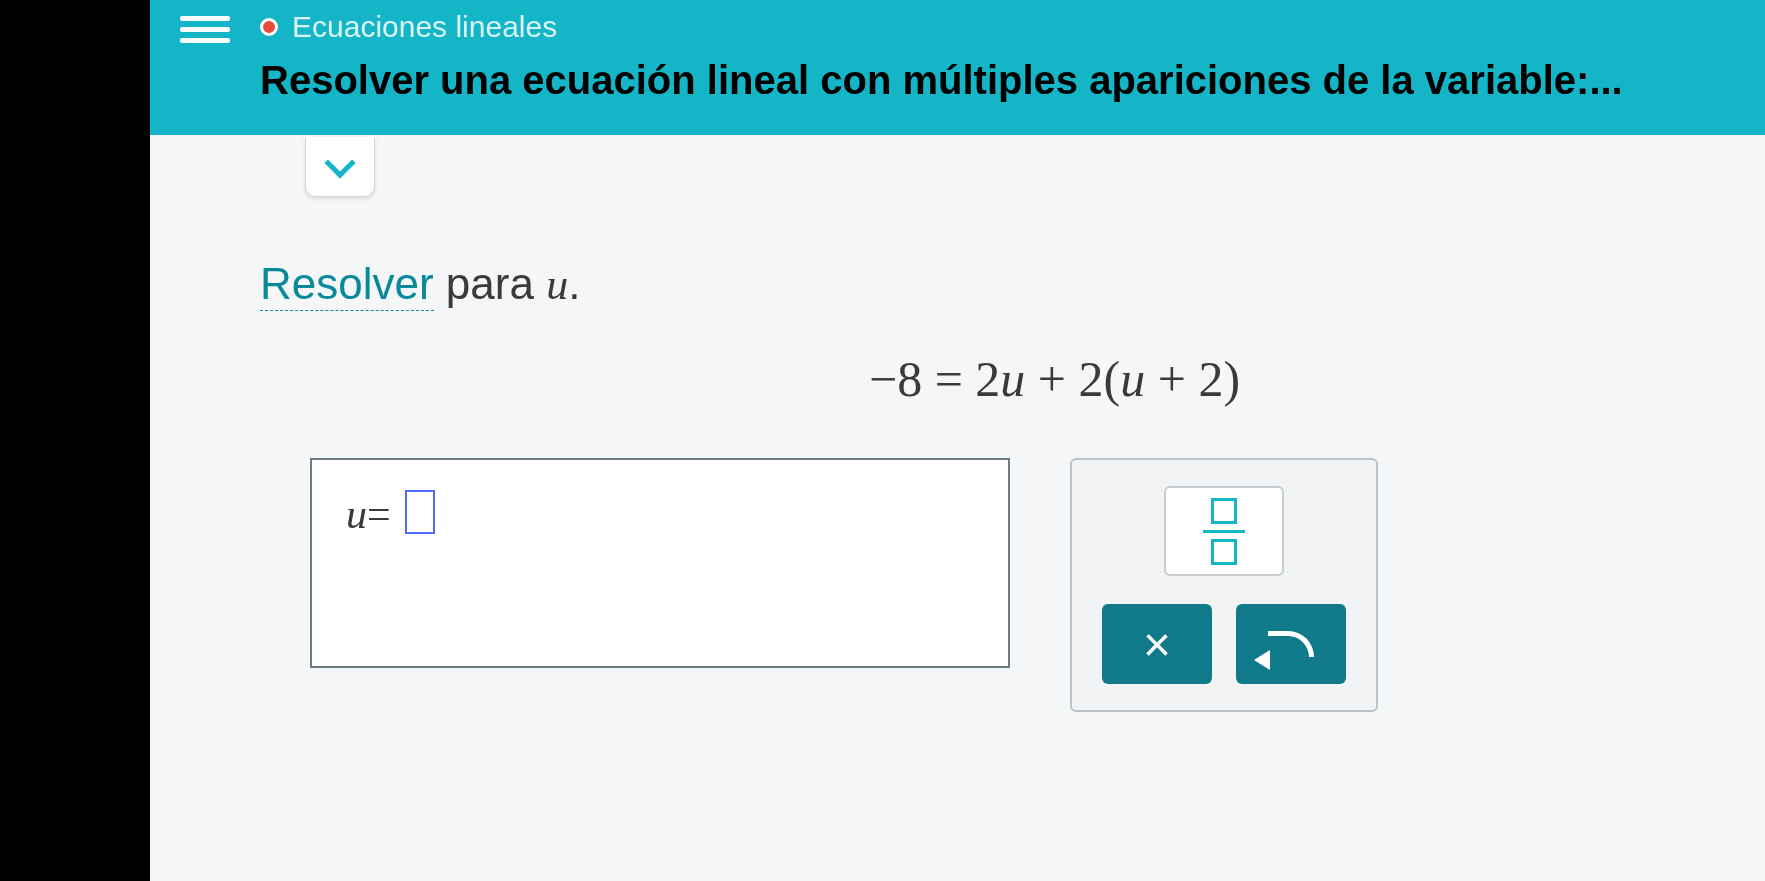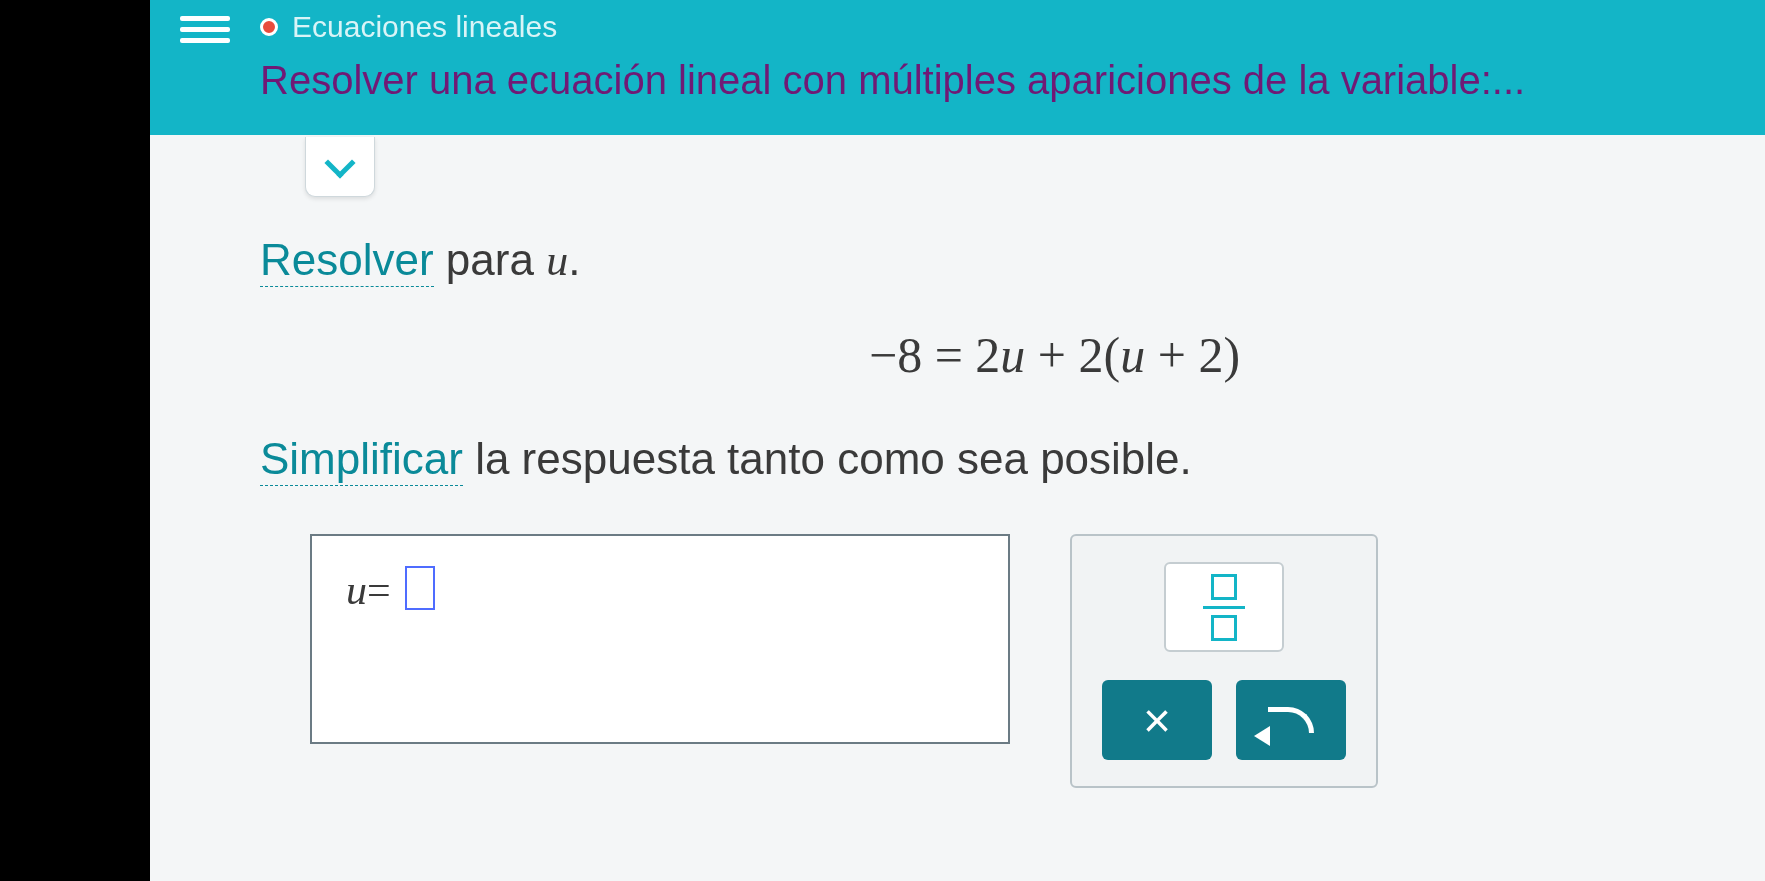"Resolver una ecuación lineal con" .title { color: #701a75 -> #000000; font-weight: 400 -> 700 }
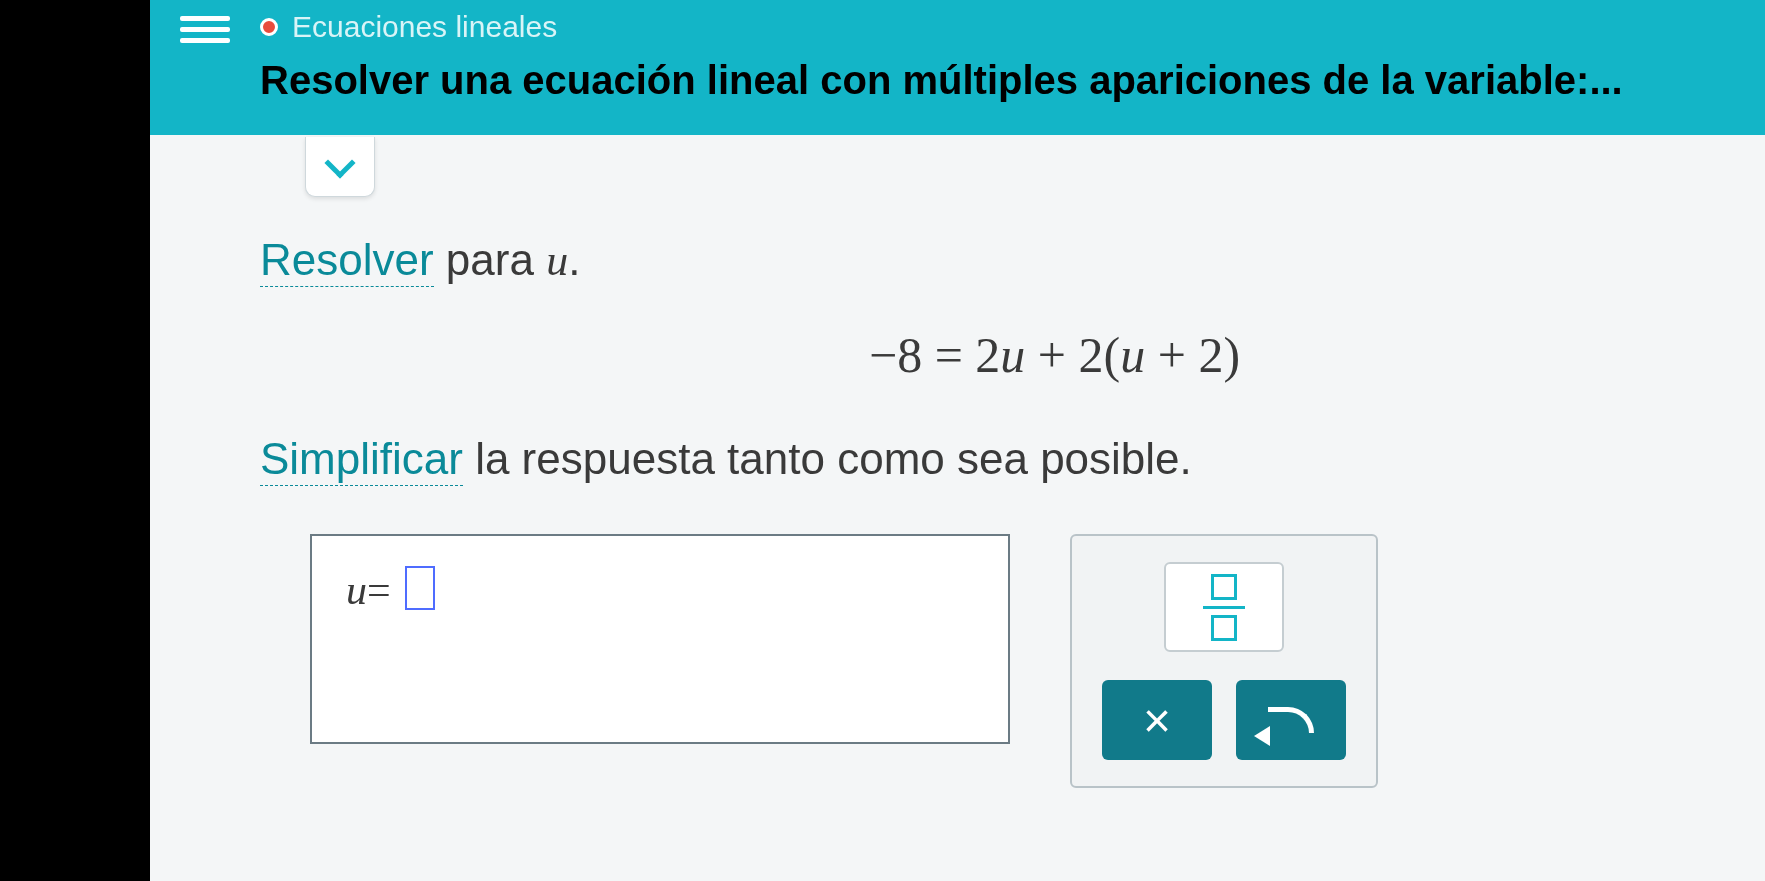"Resolver para u." .content { margin-top: none -> 24px }
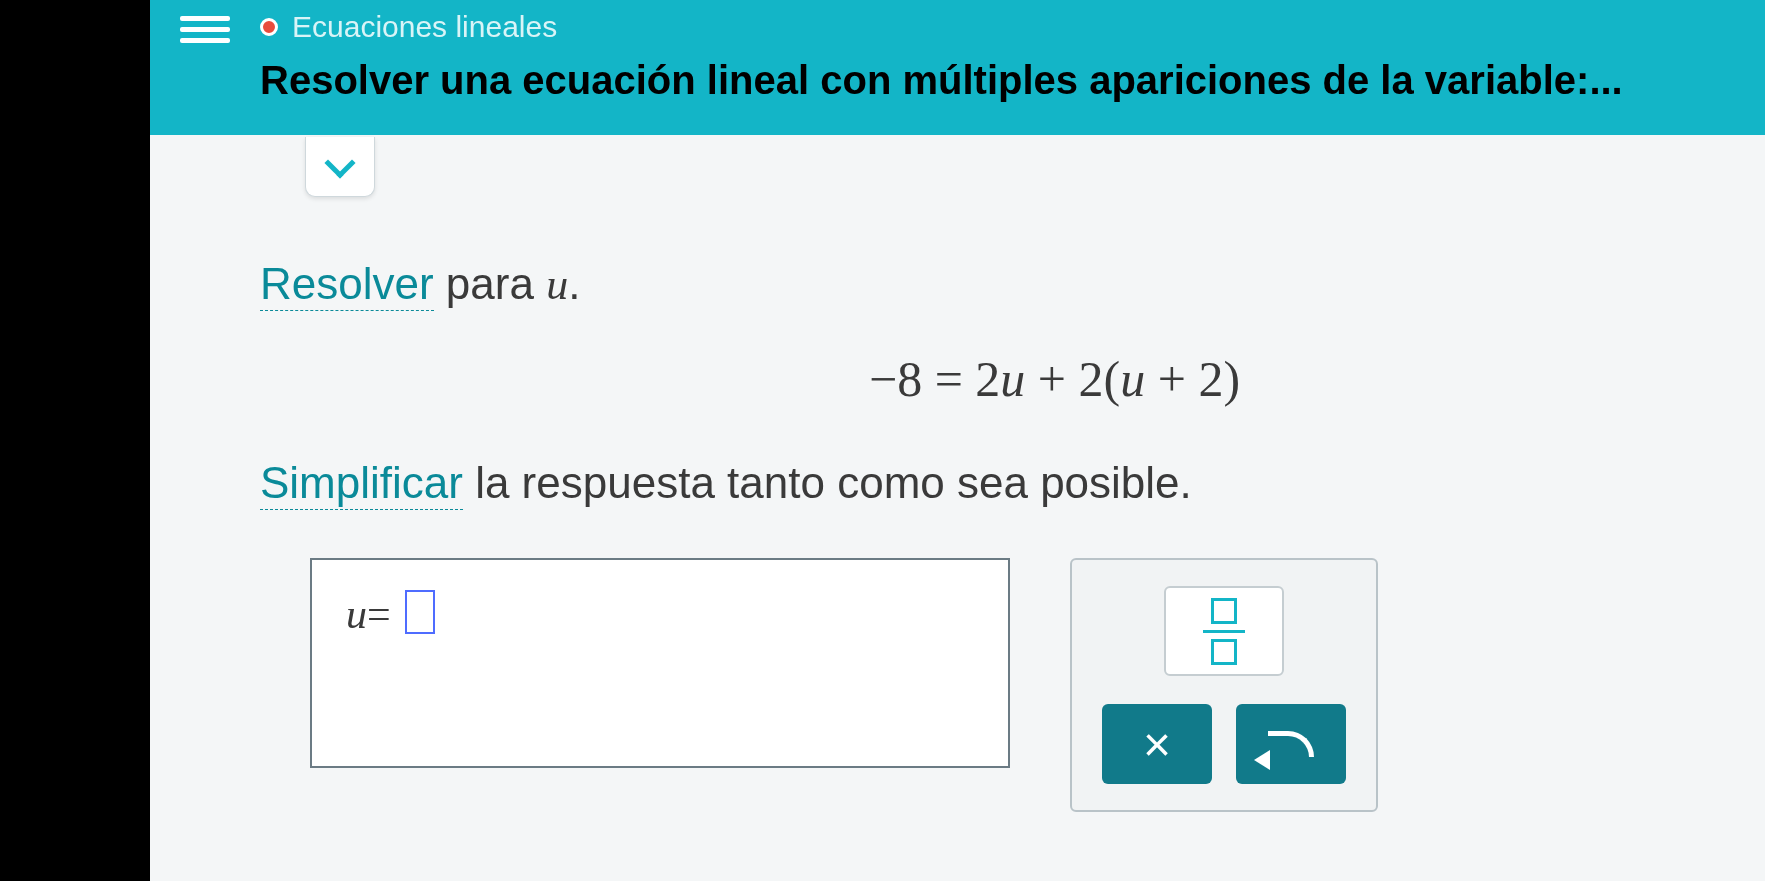"Simplificar la respuesta tanto como" div.instr2 { html: <div> <span>Simplificar</span><span> la respuesta tanto como sea posible.</span> </div> -> none }
